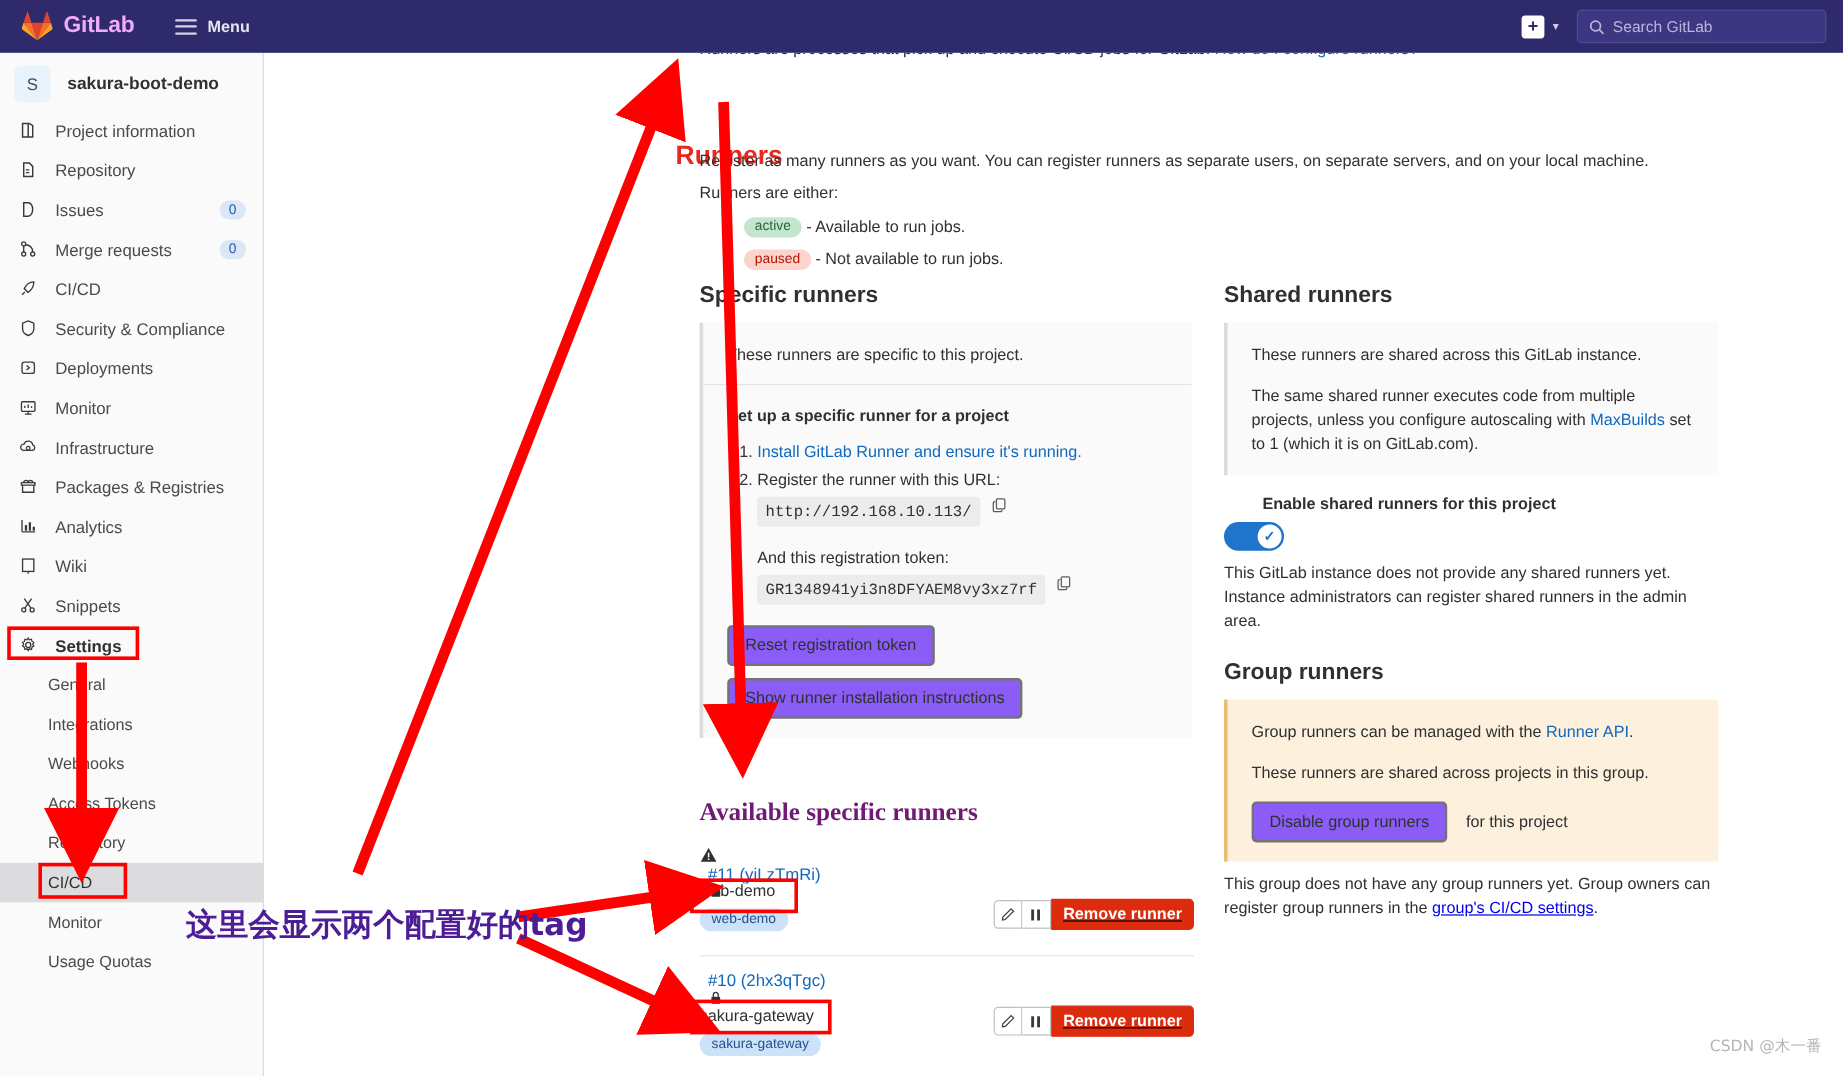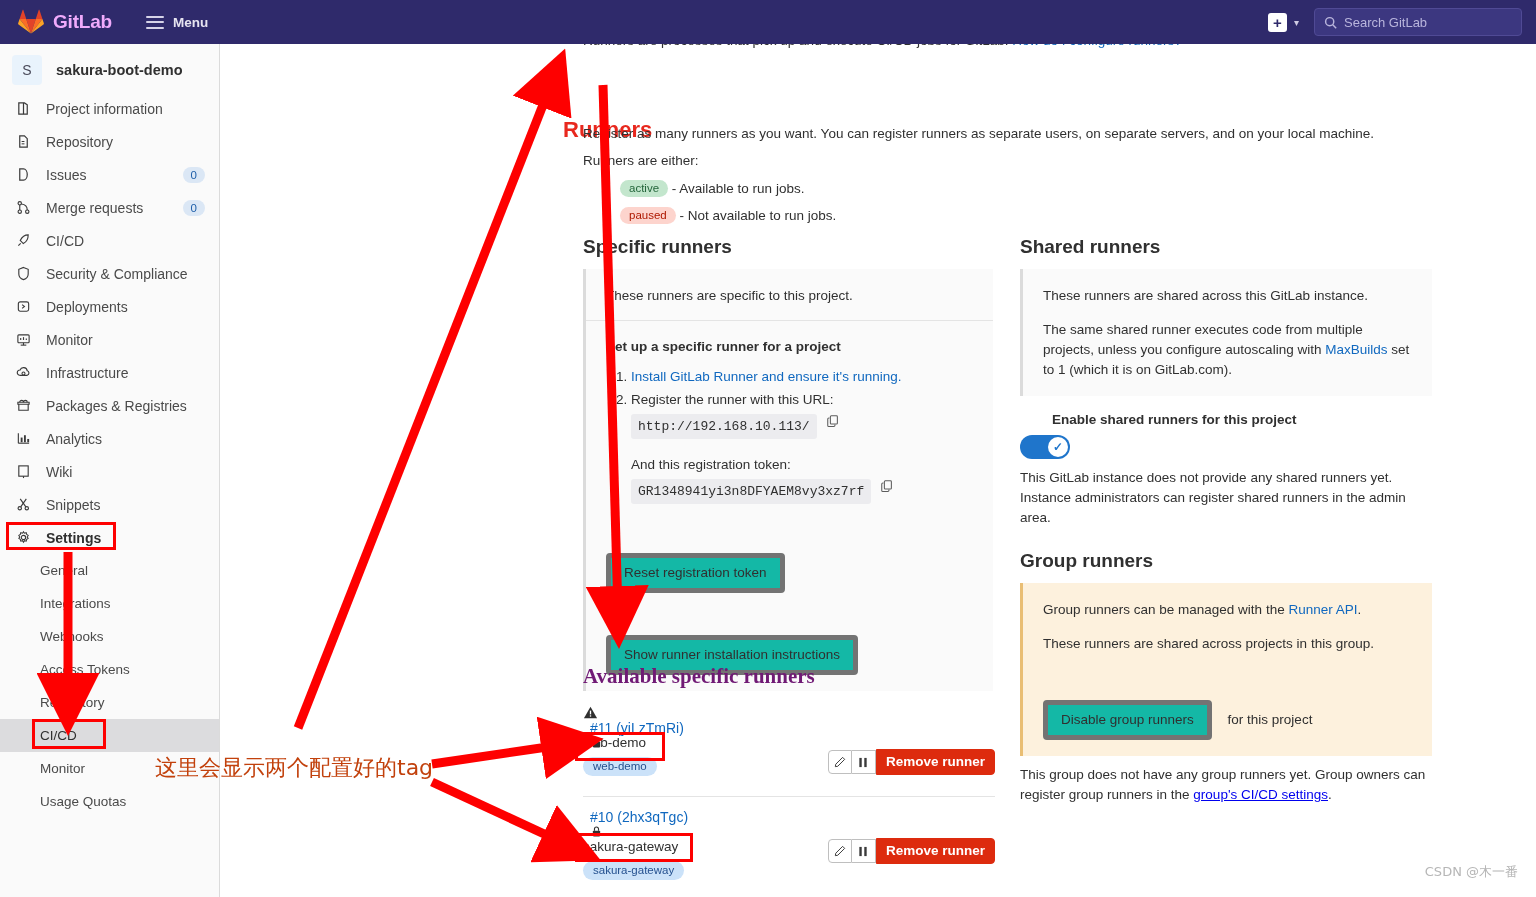"Reset registration token" .btn { background: #14b8a6 -> #8b5cf6; border: 5px solid #737373 -> 2px solid #737373; margin-top: 32px -> none }
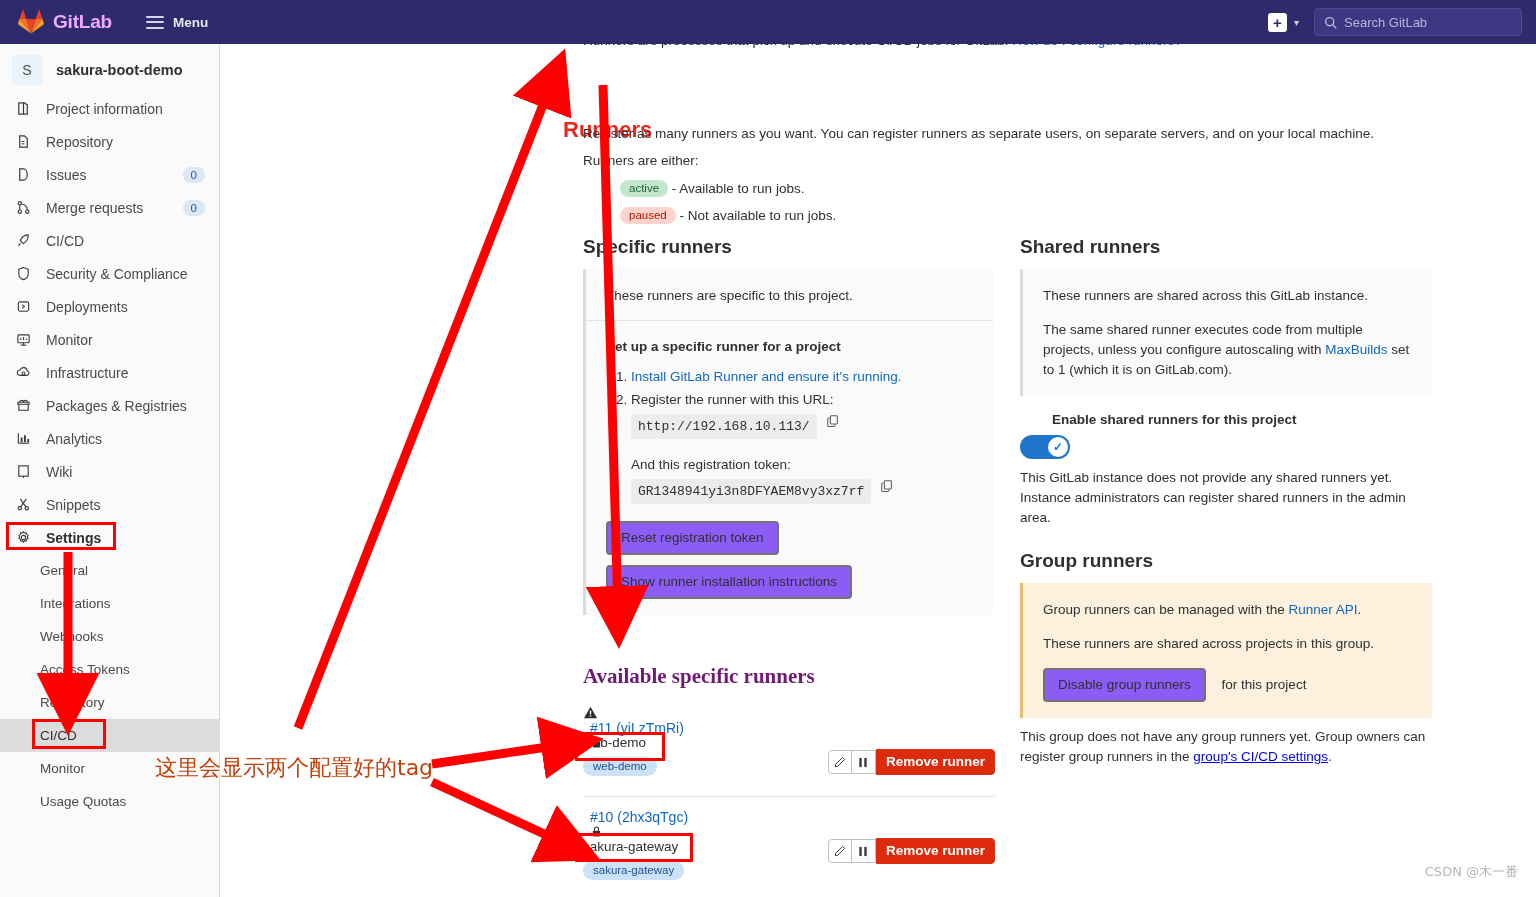"这里会显示两个配置好的tag" .anno-cn { color: #c2410c -> #4c1d95; font-size: 22px -> 26px; font-weight: 400 -> 700 }
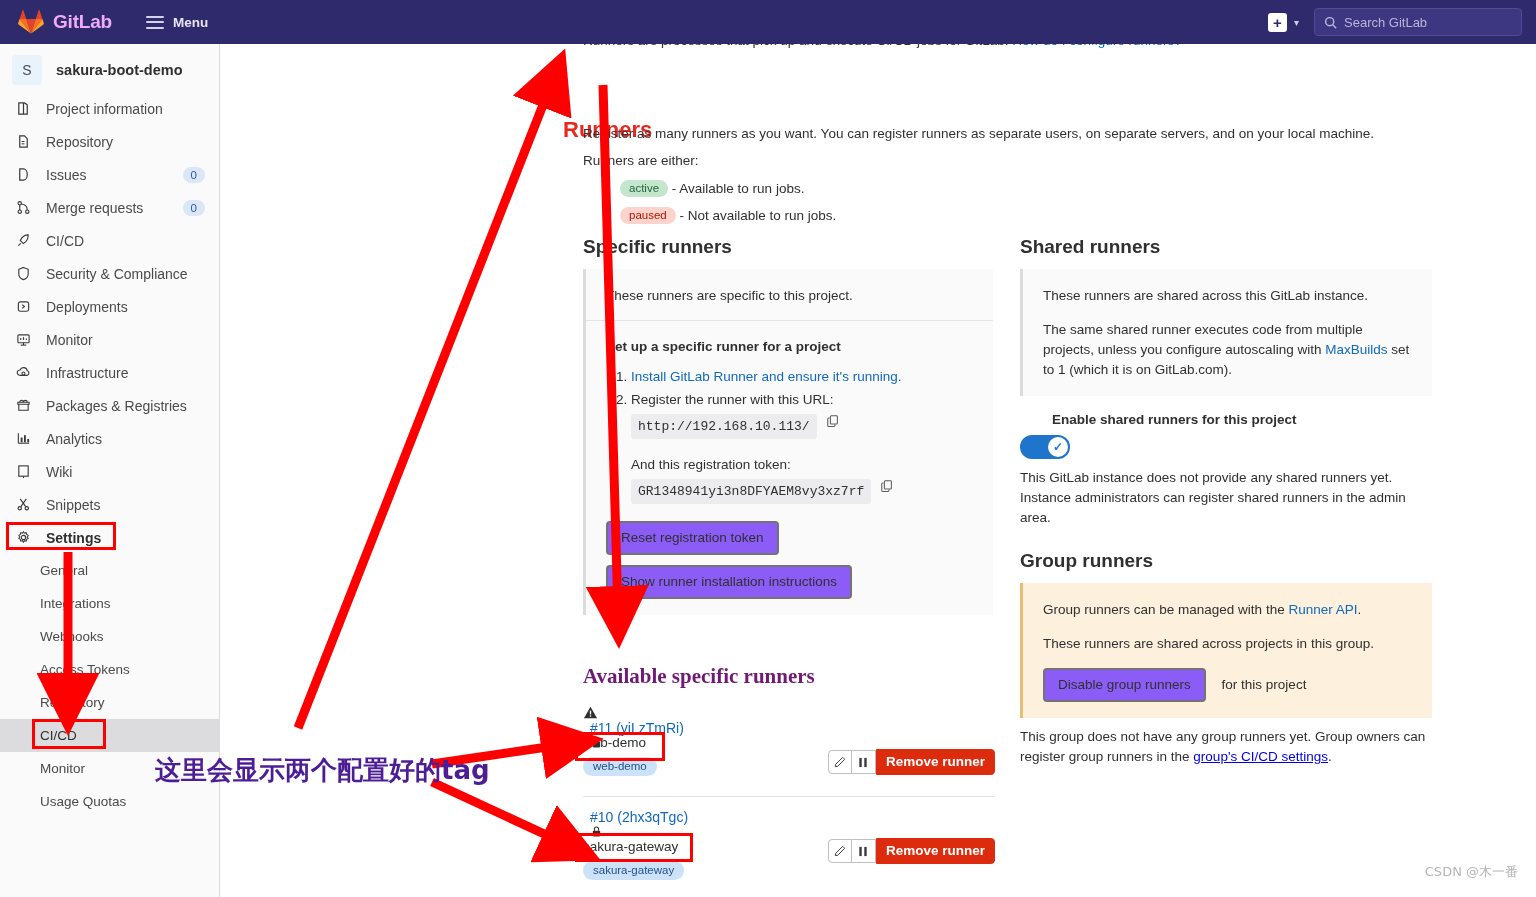"Remove runner" .rbtns { text-decoration: none -> underline }
